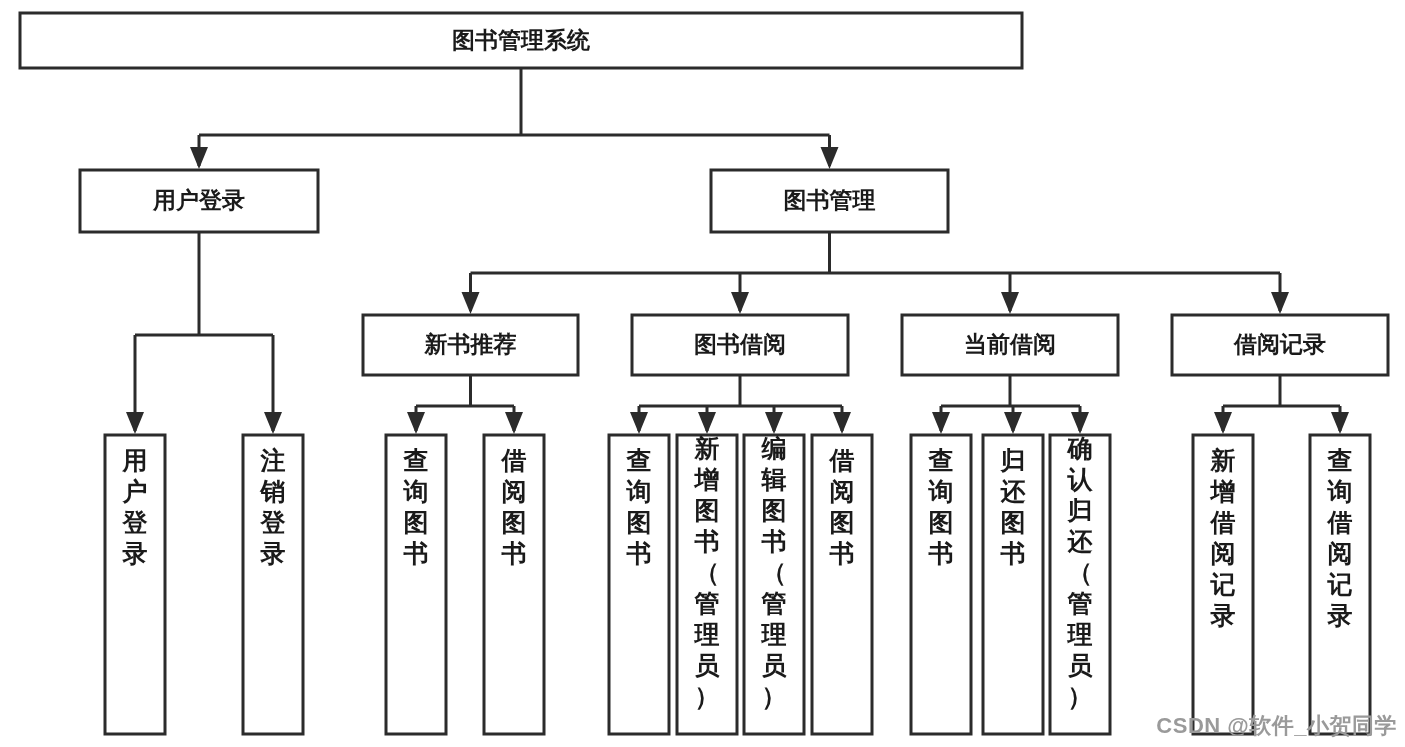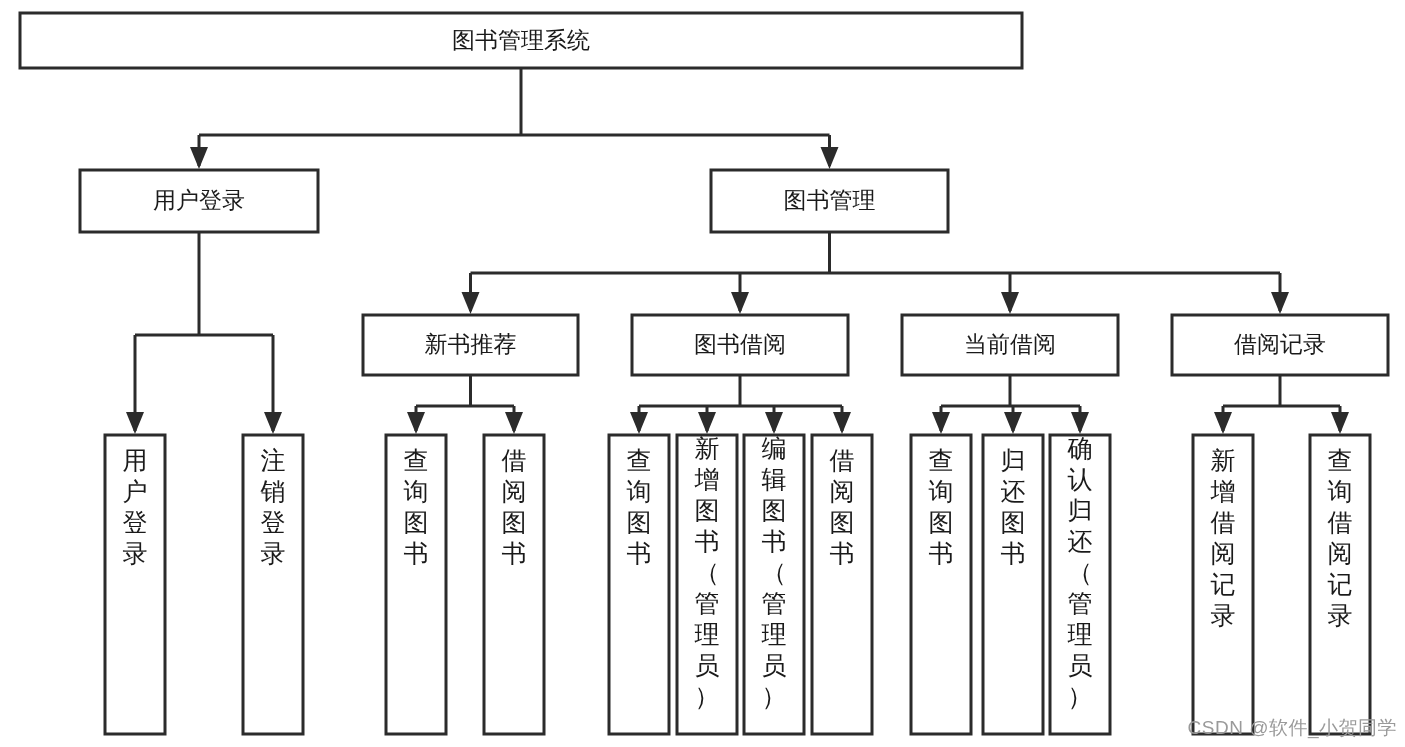"图书管理系统" #diagram-root { font-weight: none -> bold }
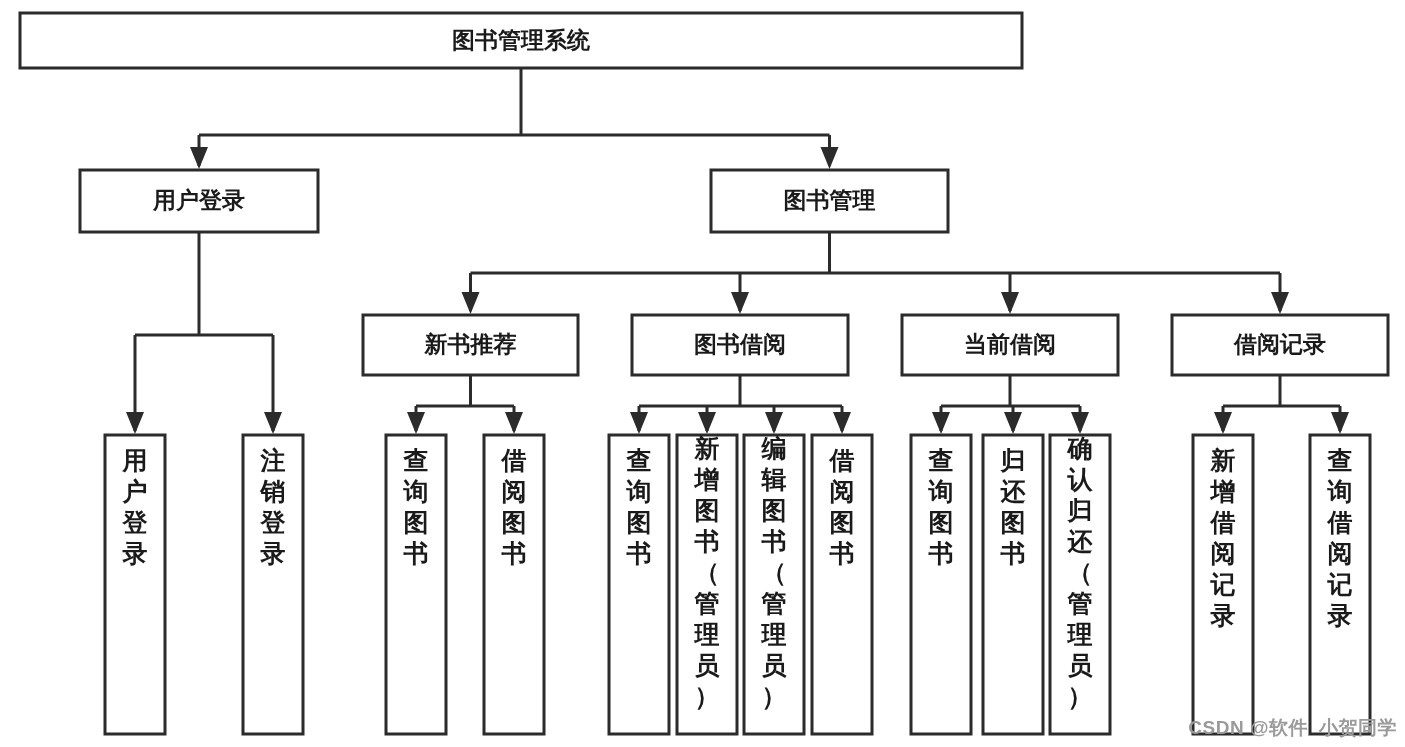"CSDN @软件_小贺同学" .watermark { font-size: 19px -> 22px }
